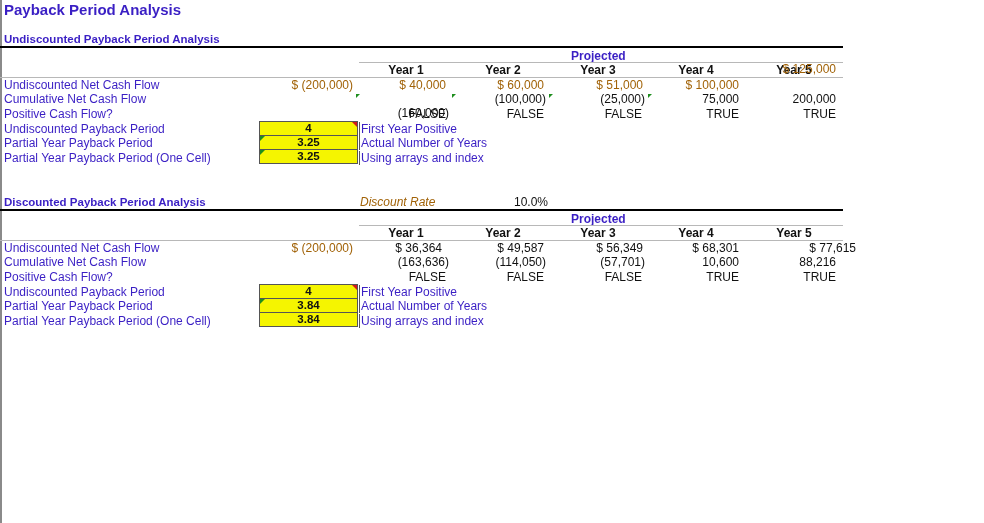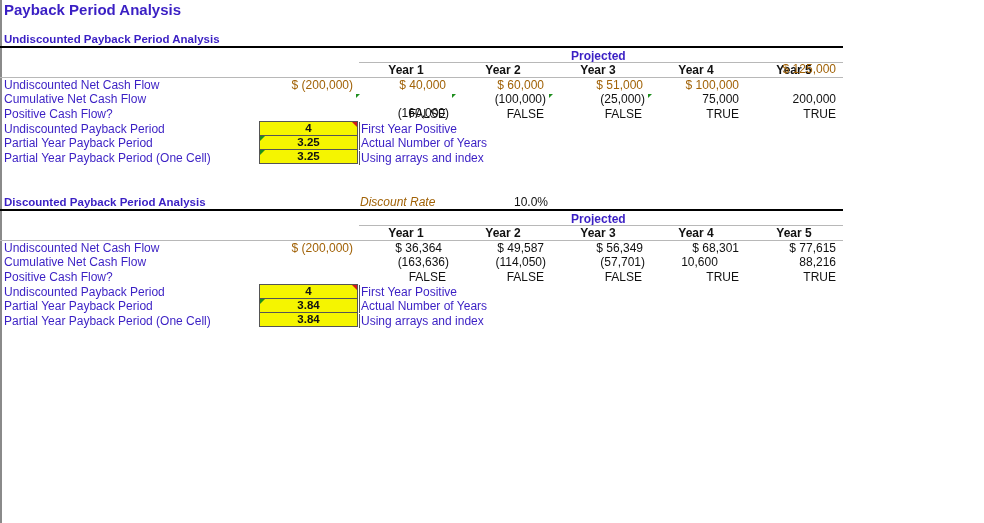"$ 77,615" div.abs { left: 756px -> 776px }
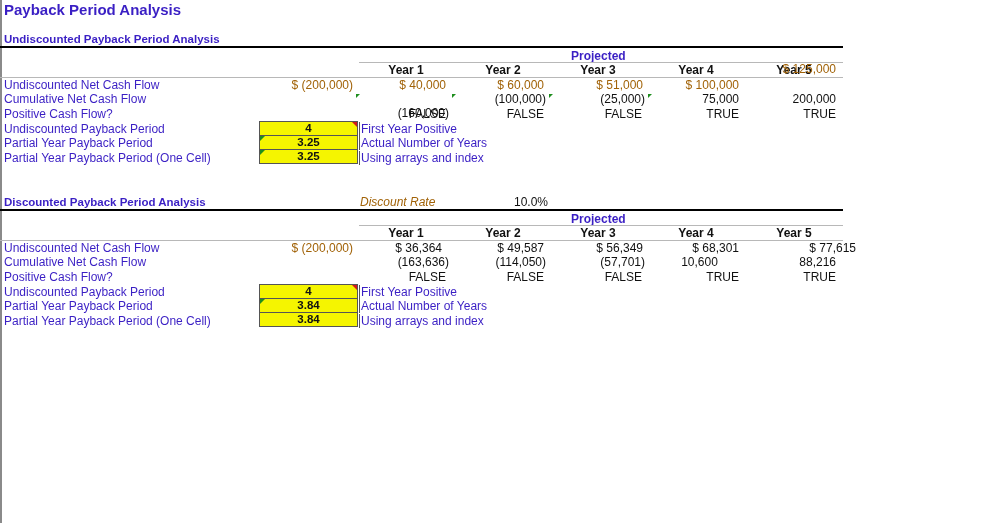"10,600" div.abs { text-align: center -> none }
